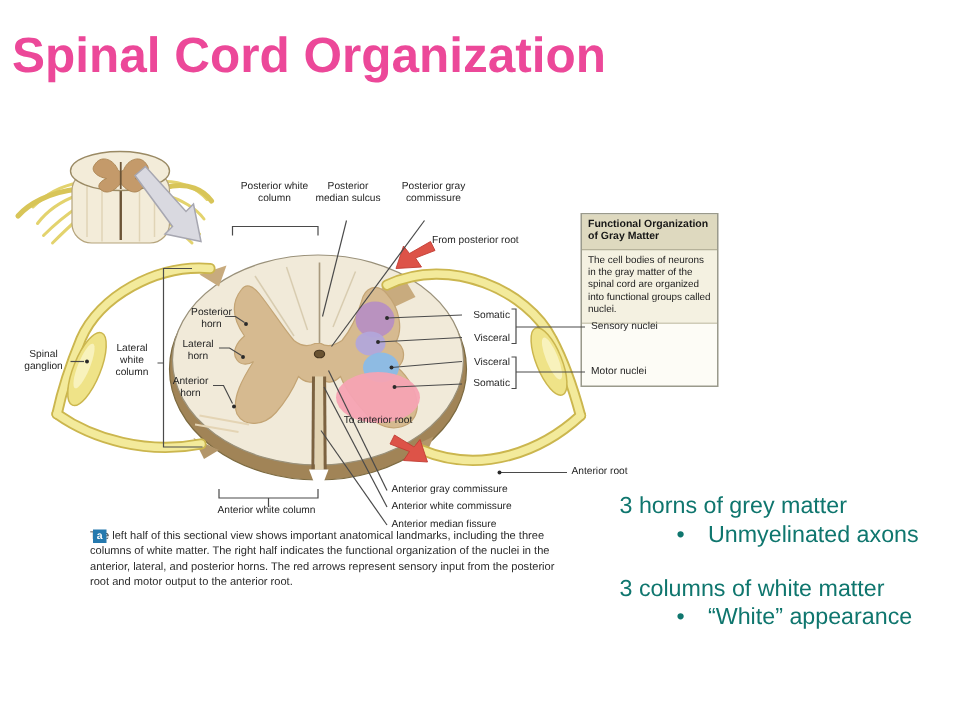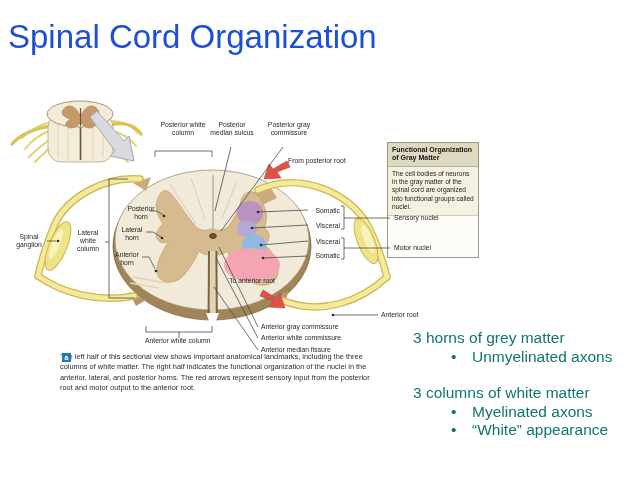"Spinal Cord Organization" .title { color: #1d4ed8 -> #ec4899; font-weight: 400 -> 700 }
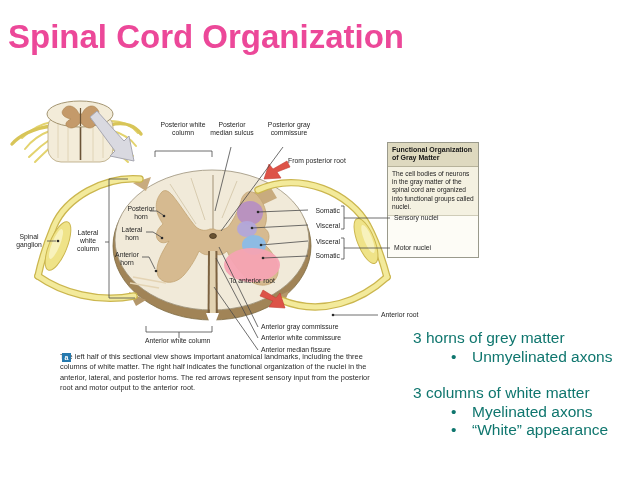"Myelinated axons" div.ni { html: <div>Myelinated axons</div> -> none }
